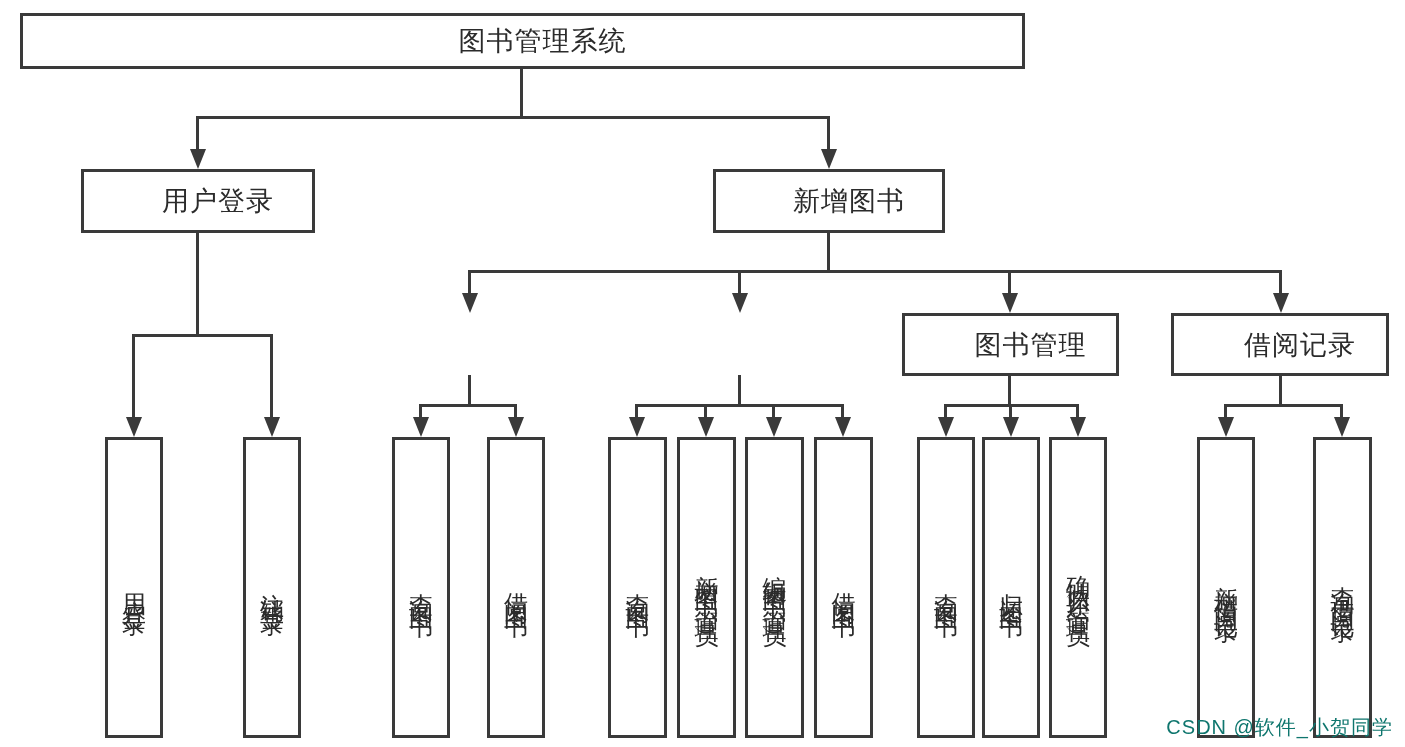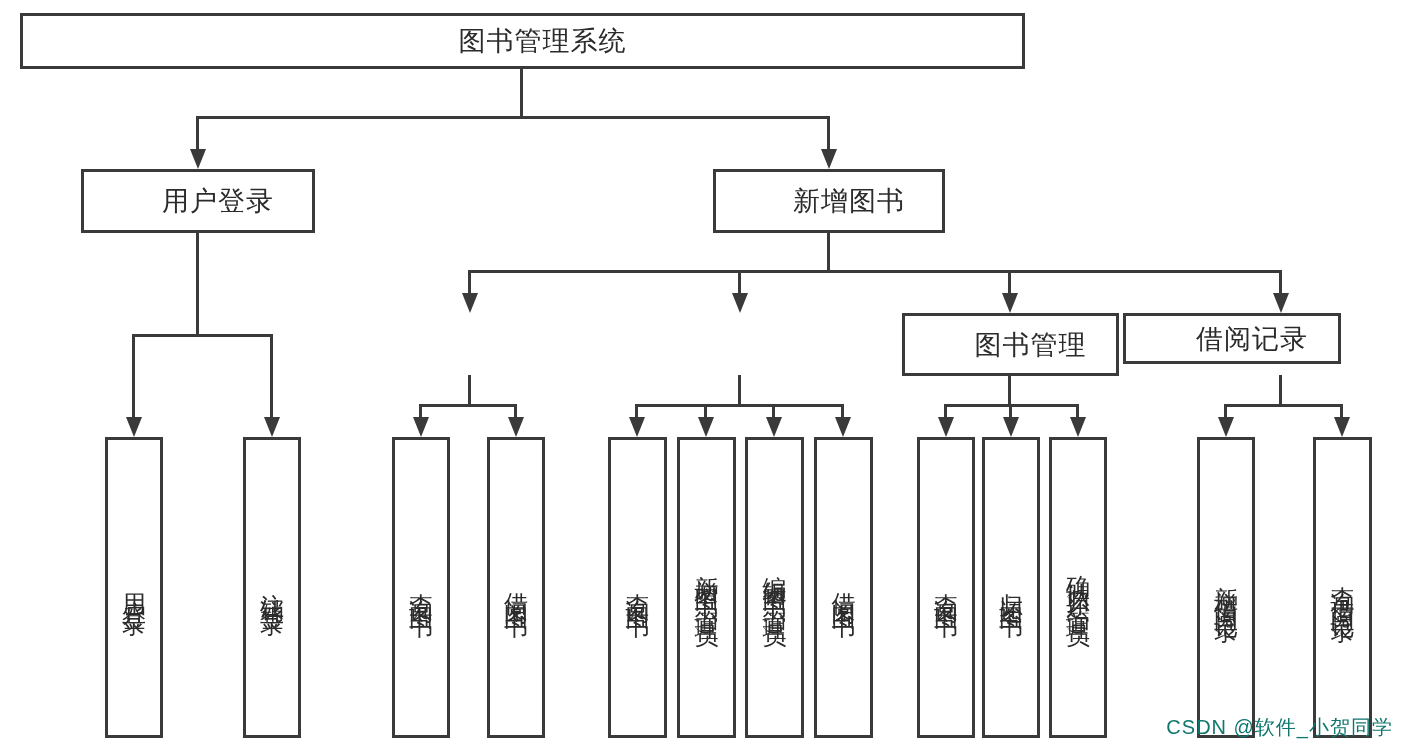"借阅记录" div.box { height: 51px -> 63px; left: 1123px -> 1171px }
